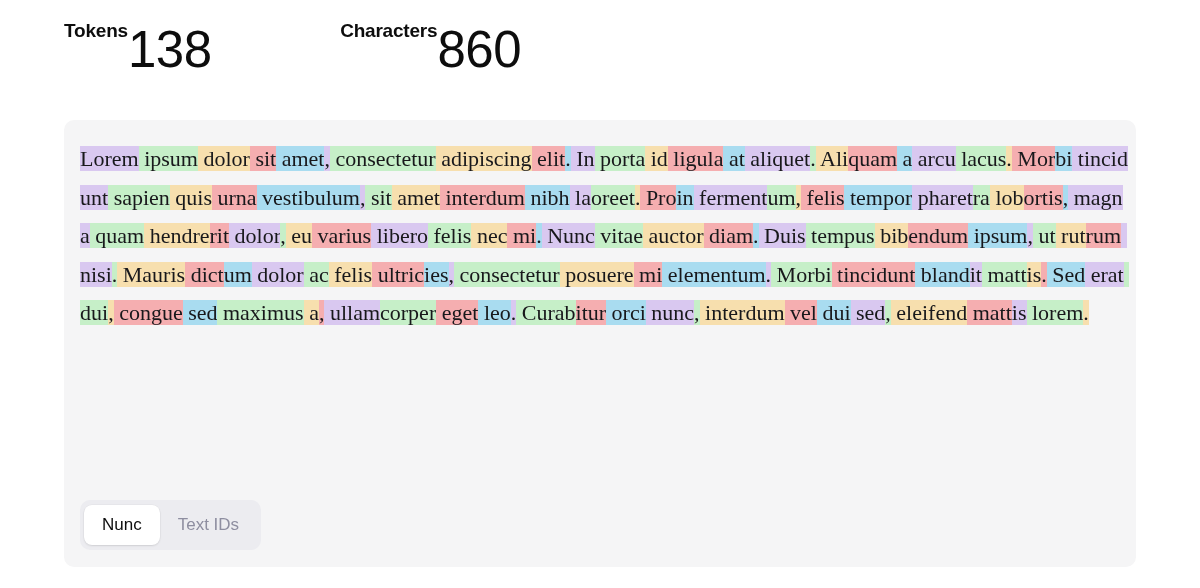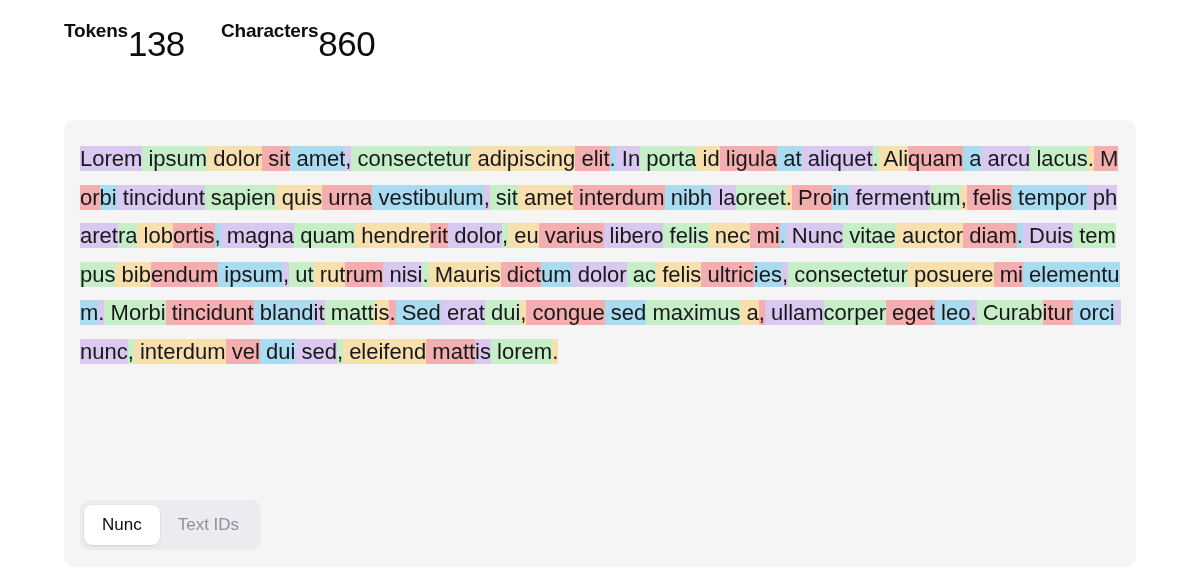"138" .stat-value { font-size: 35px -> 51px; margin-top: 2px -> 8px }
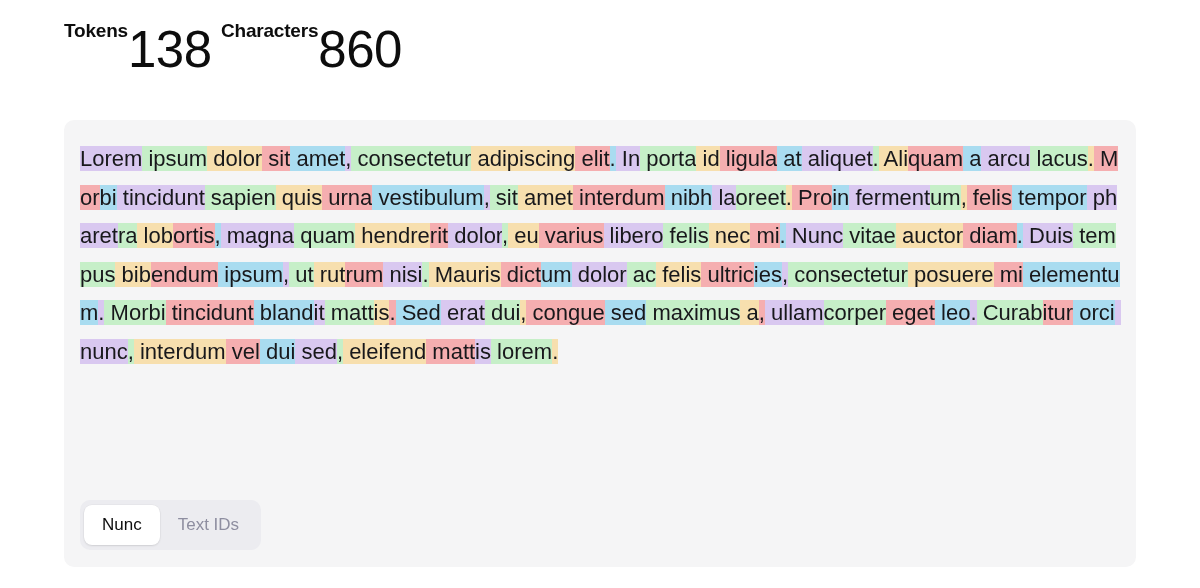"Characters" .stat.chars { justify-content: none -> flex-end }
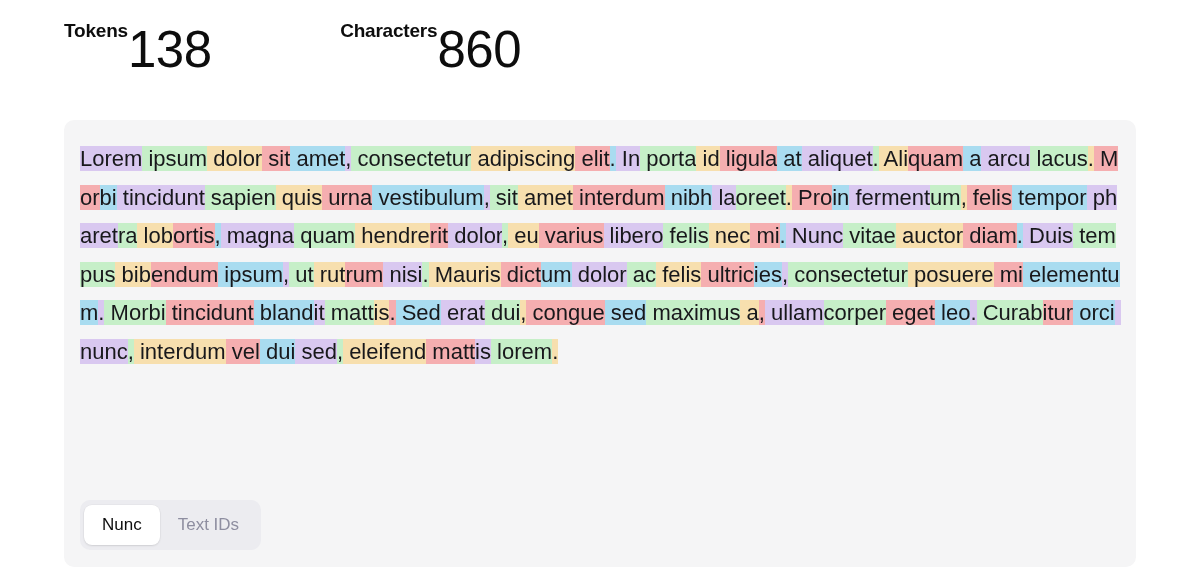"Lorem ipsum dolor sit amet," .token-text { font-family: Liberation Sans, sans-serif -> Liberation Serif, serif }
